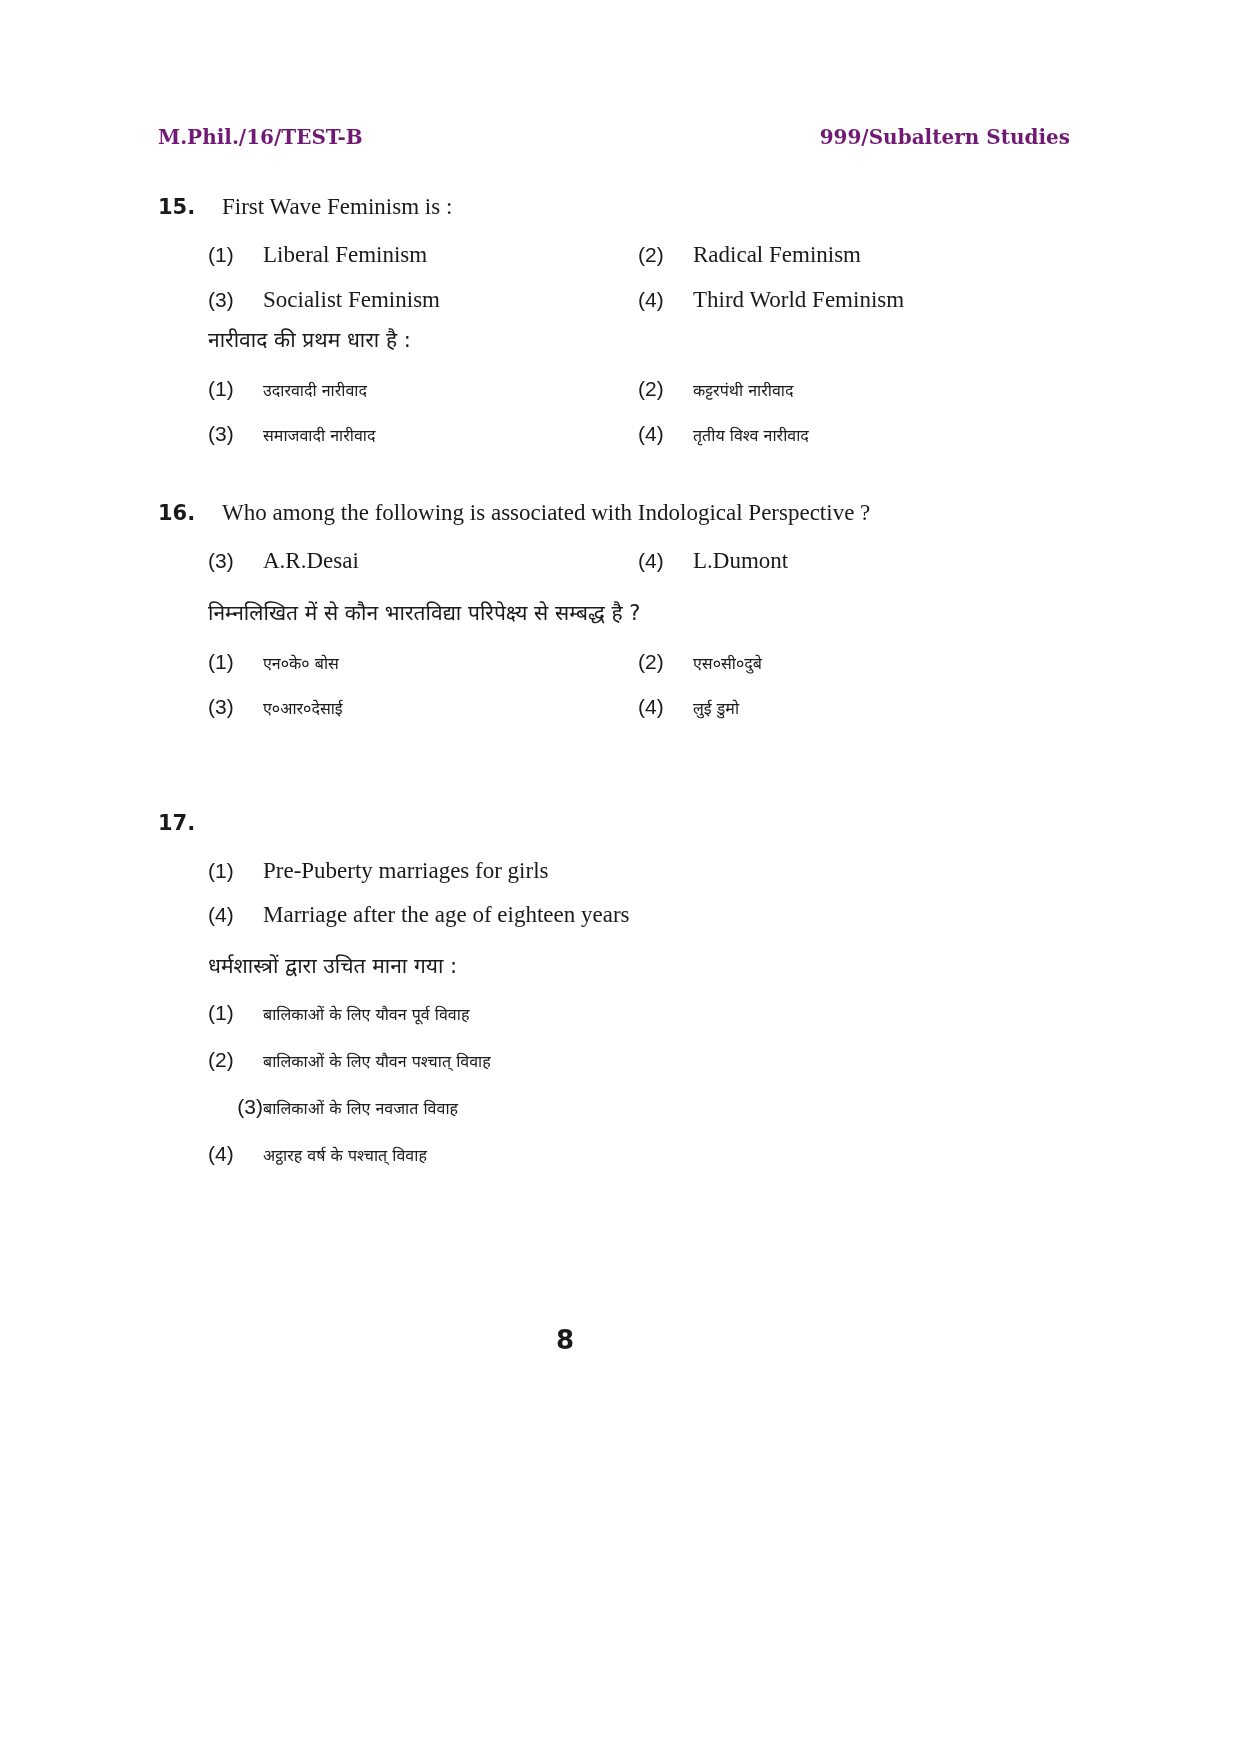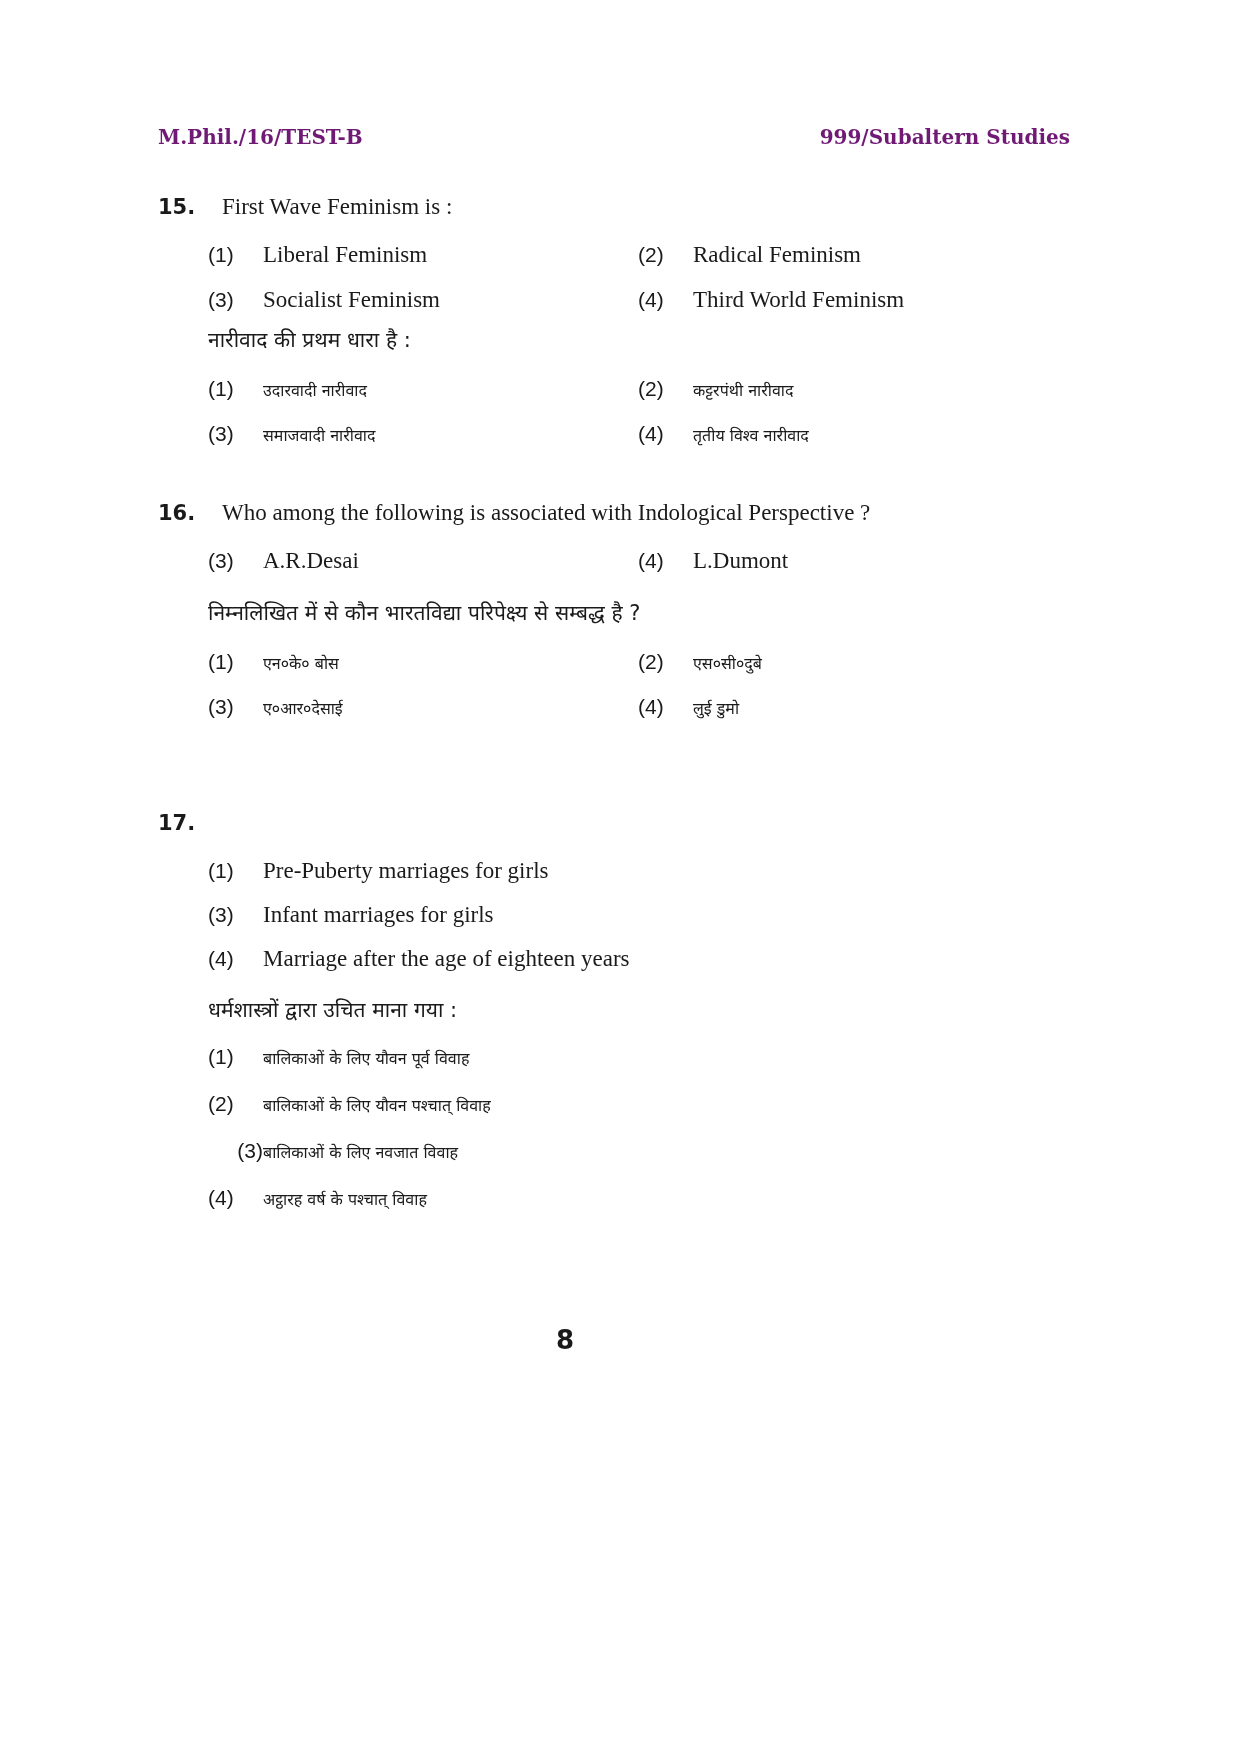"(3) Infant marriages for girls" div.opt-row { html: <div> <div><span>(3)</span><span>Infant marriages for girls</span></div> </div> -> none }
